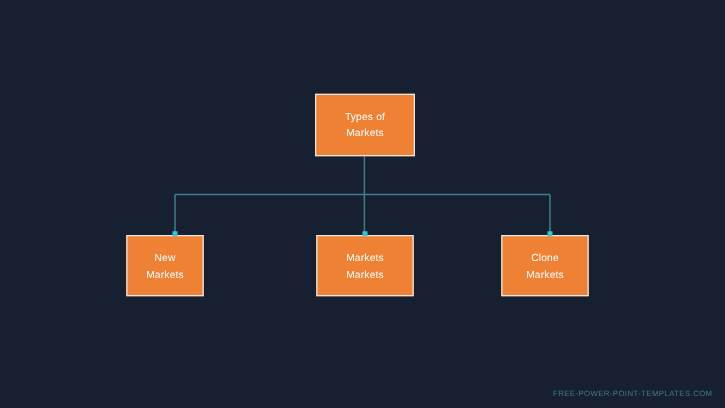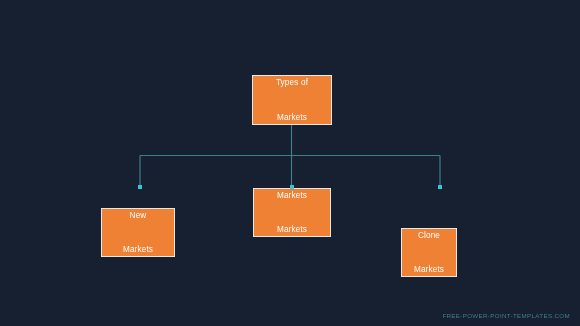"Types of" .node-box { justify-content: space-between -> center }
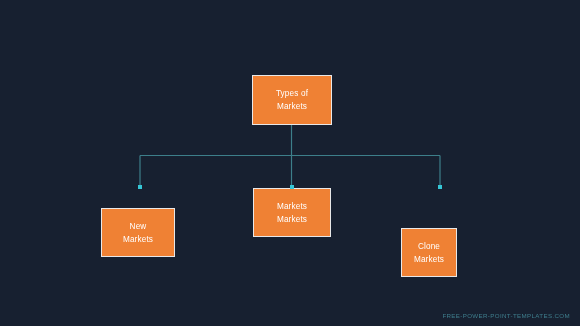"New" #node-child-0 { margin-top: 20px -> none; width: 74px -> 62px }
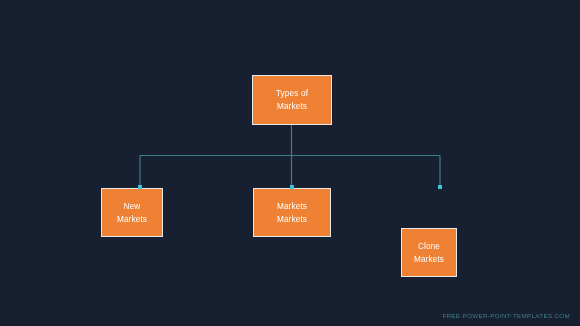"Clone" #node-child-2 { margin-top: 40px -> none; width: 56px -> 70px }
